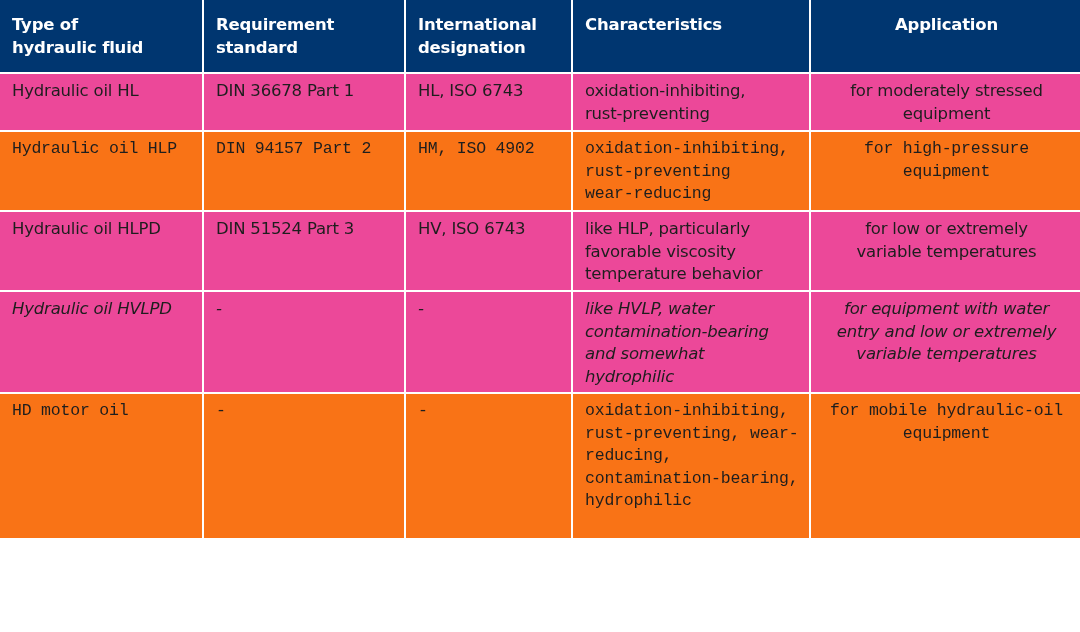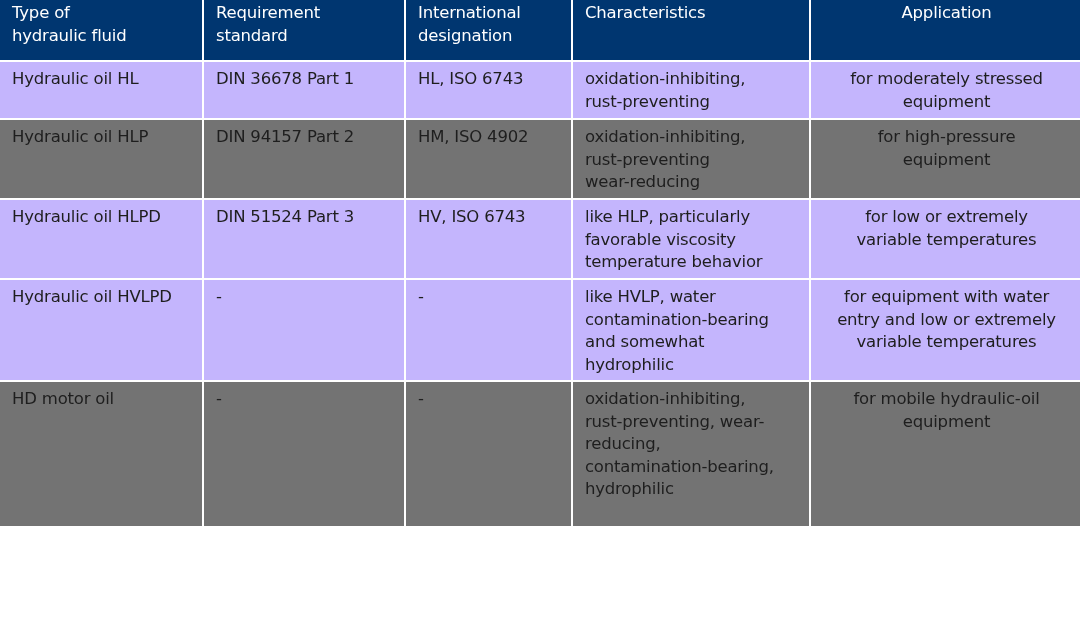"Type of" thead th { font-weight: none -> bold; padding-top: 2px -> 14px }
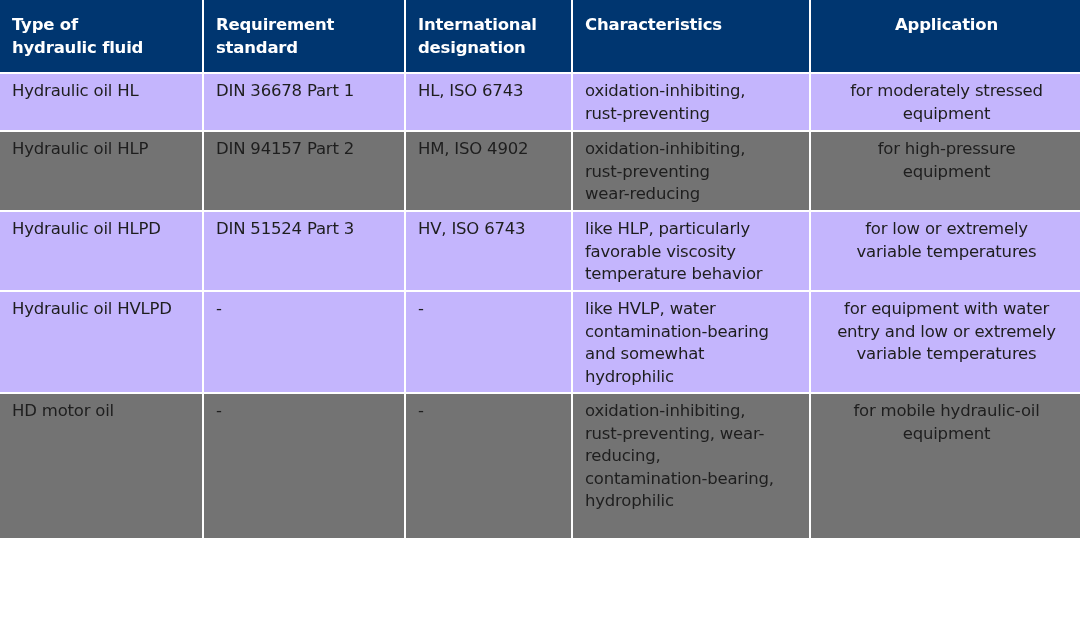"Hydraulic oil HL" tbody tr.shade td { background: #c4b5fd -> #ec4899 }
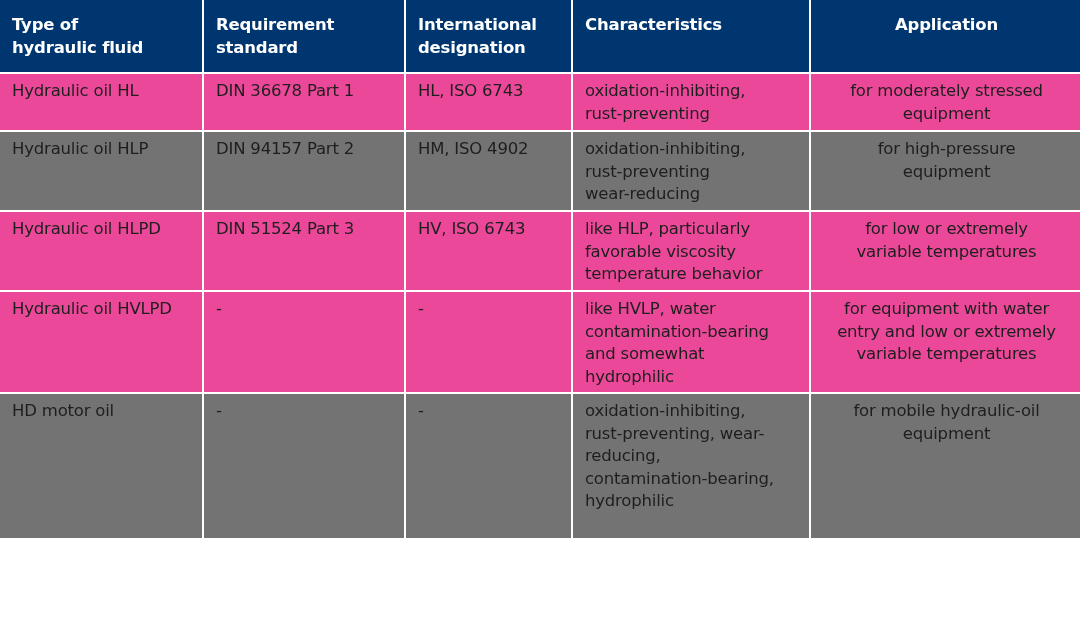"Hydraulic oil HLP" tbody tr.plain td { background: #737373 -> #f97316; font-family: none -> Liberation Mono, monospace }
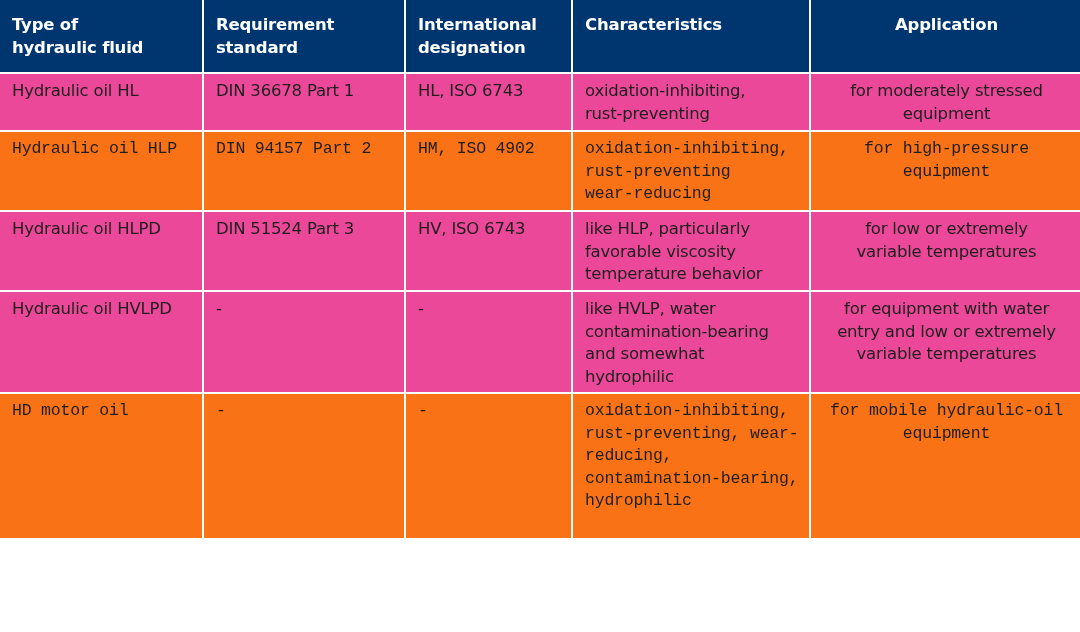"Hydraulic oil HVLPD" tr.r5 td { font-style: none -> italic }
